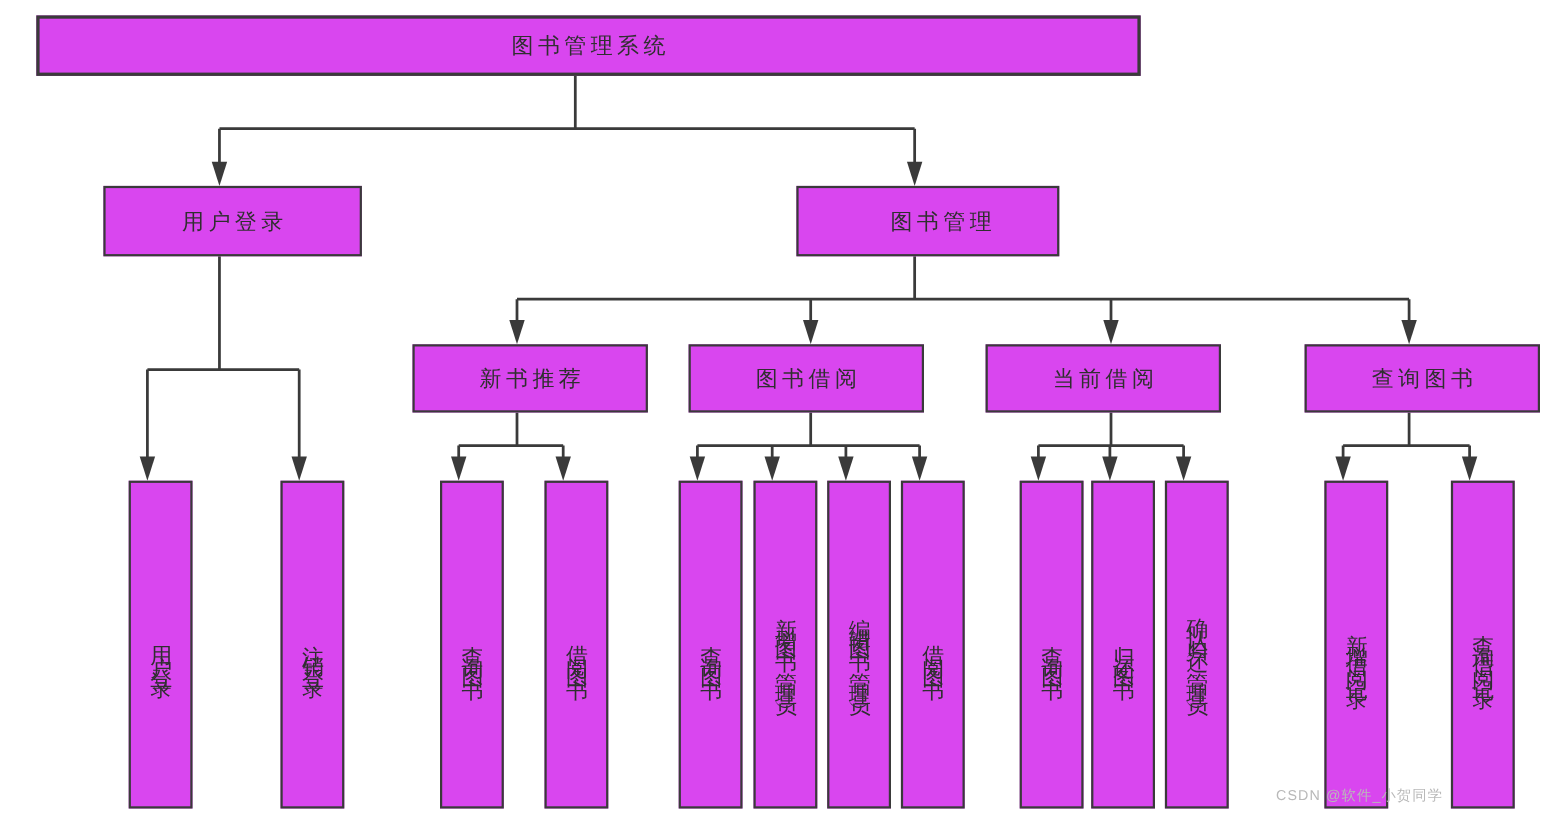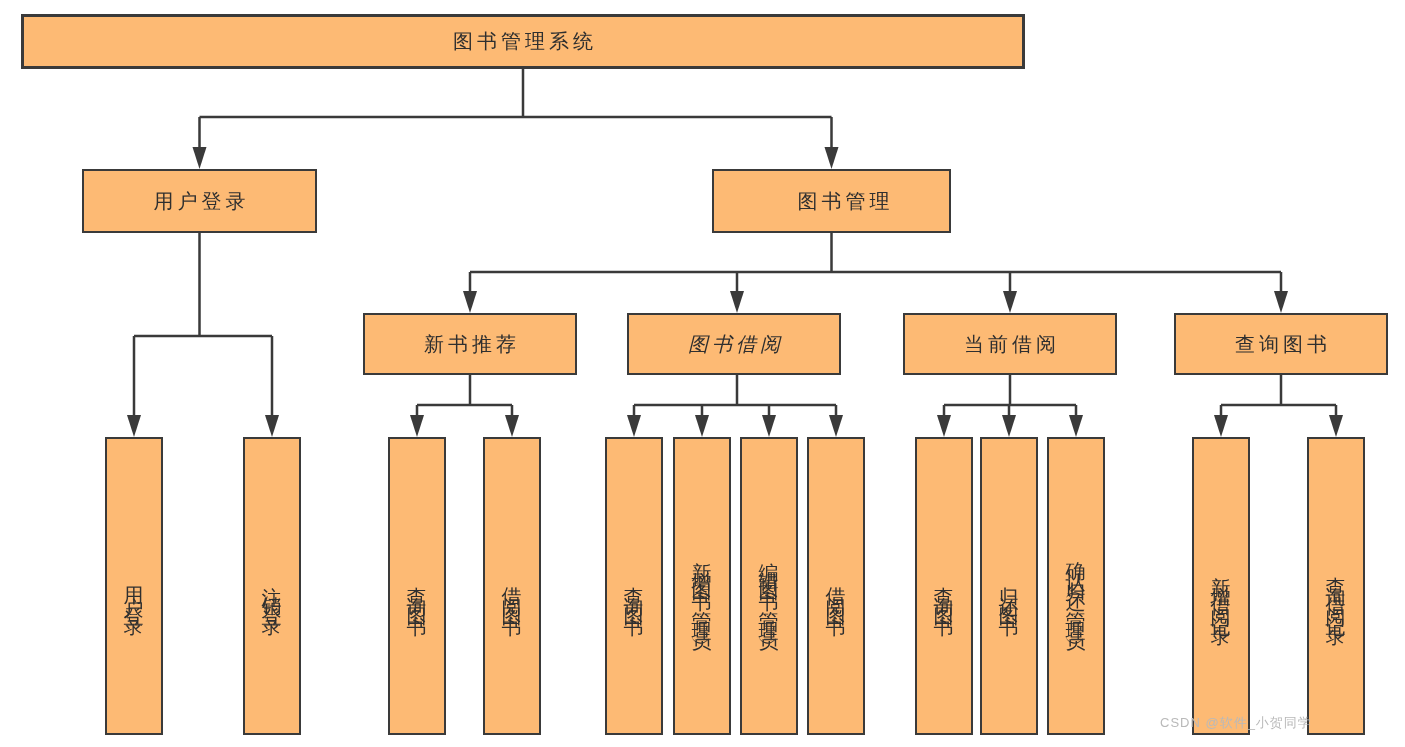"图书管理系统" .box { background: #fdba74 -> #d946ef; margin-left: none -> 12px }
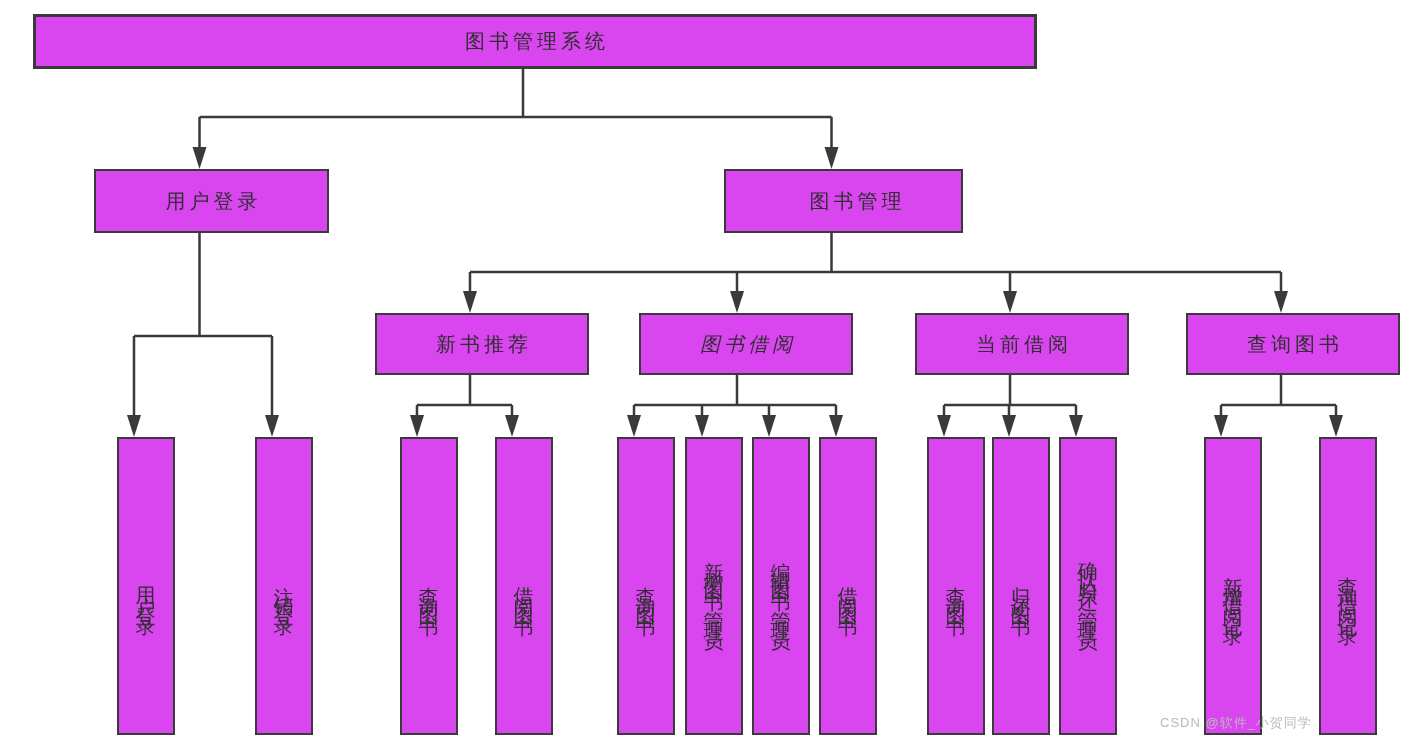"图书借阅" div.box { font-style: italic -> none; left: 627px -> 614px }
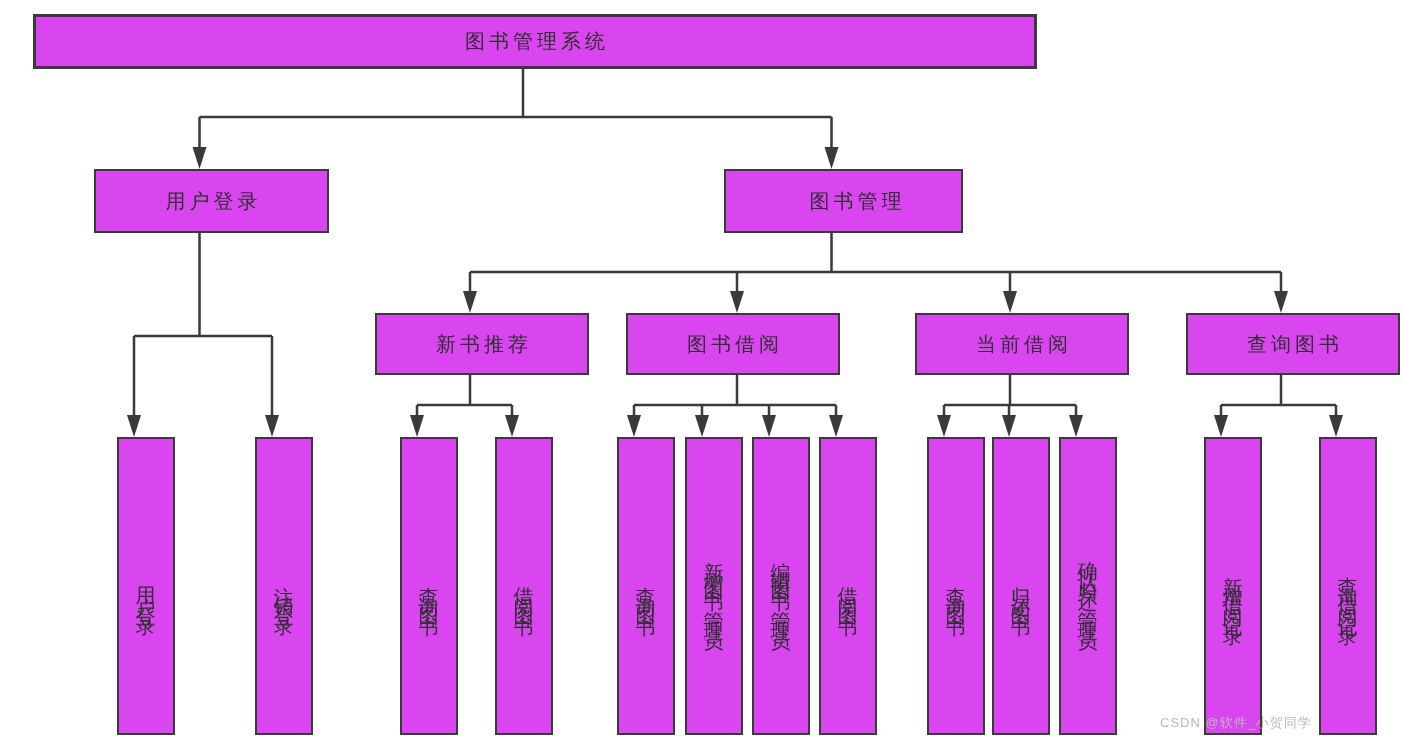"当前借阅" div.box { left: 903px -> 884px }
